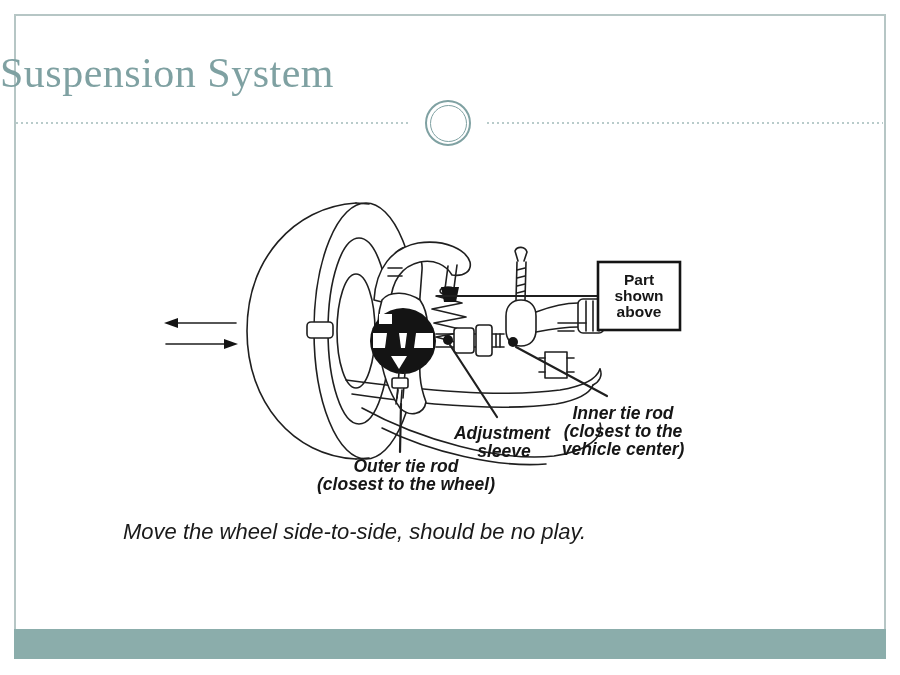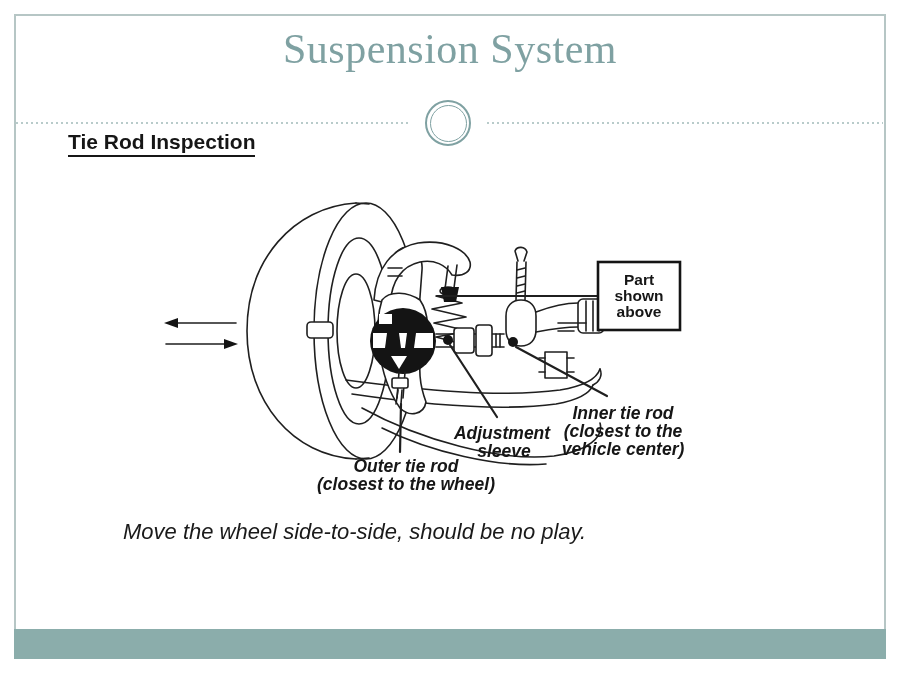"Suspension System" .slide-title { text-align: center -> none; top: 26px -> 50px }
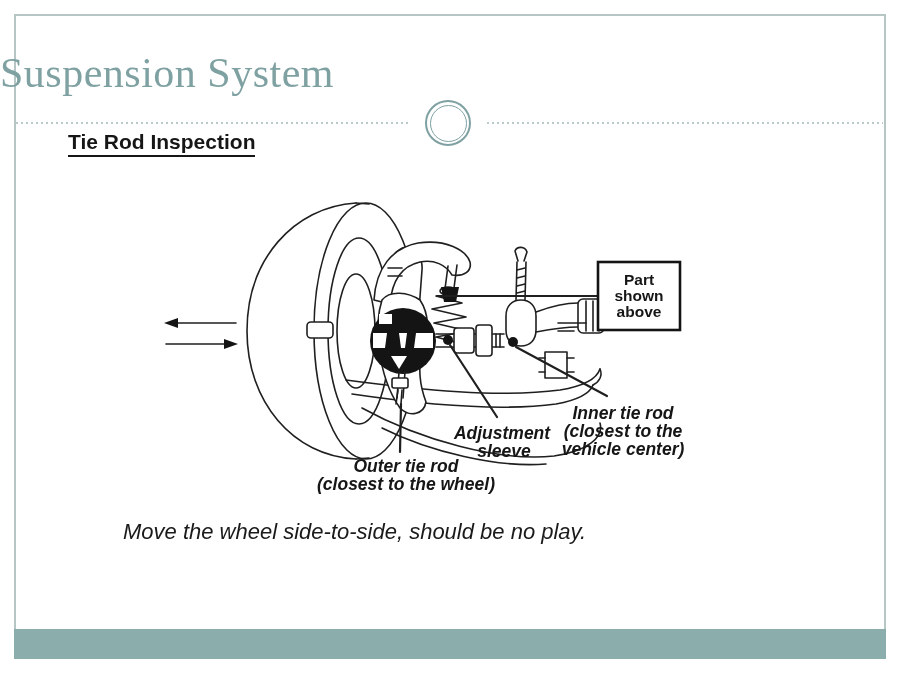"Tie Rod Inspection" div.section-heading { html: <div>Tie Rod Inspection</div> -> none }
